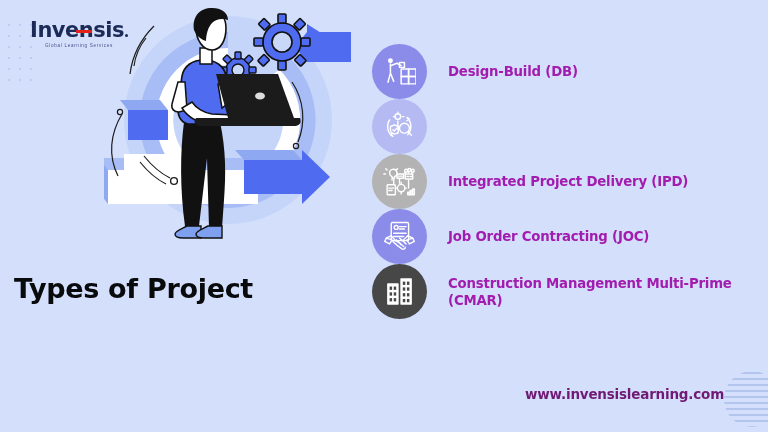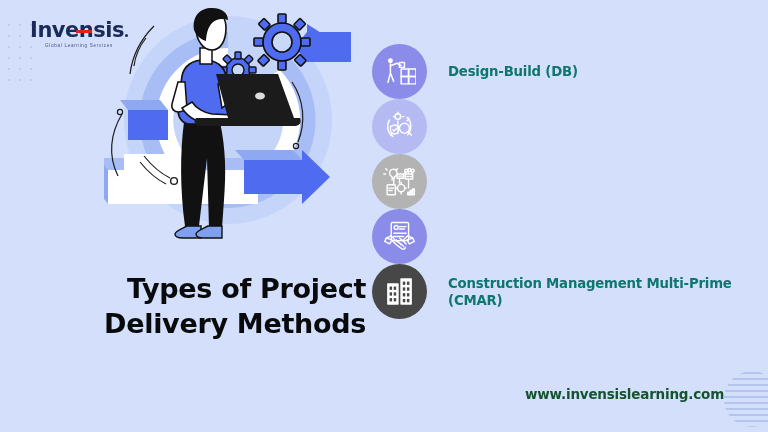"Design-Build (DB)" .row-label { color: #0f766e -> #a21caf }
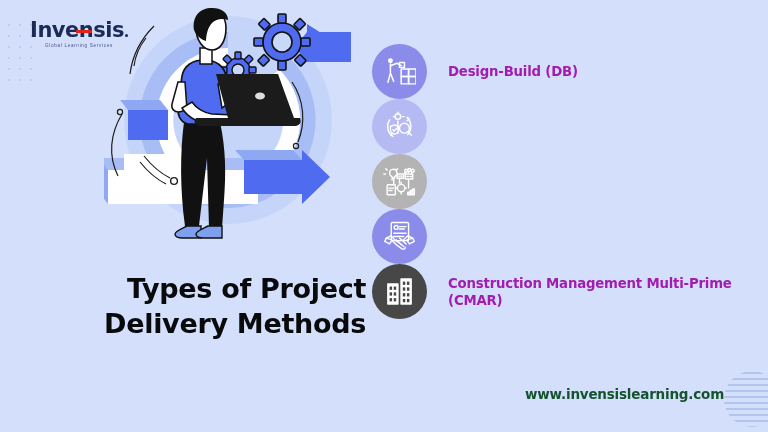"Integrated Project Delivery (IPD)" div.row-label { html: none -> <div>Integrated Project Delivery (IPD)</div> }
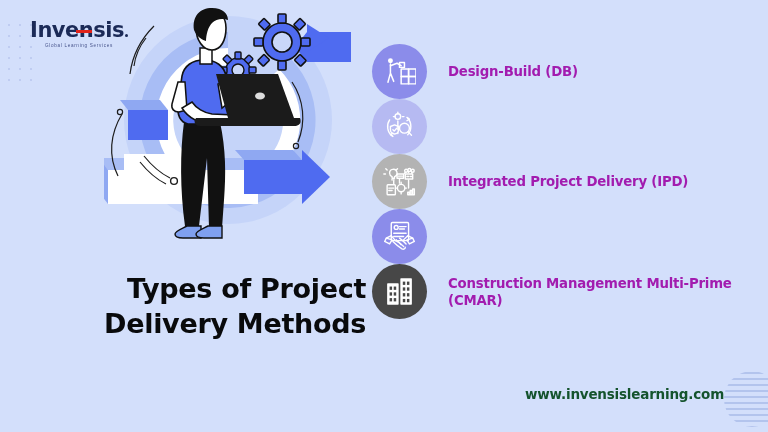"Job Order Contracting (JOC)" div.row-label { html: none -> <div>Job Order Contracting (JOC)</div> }
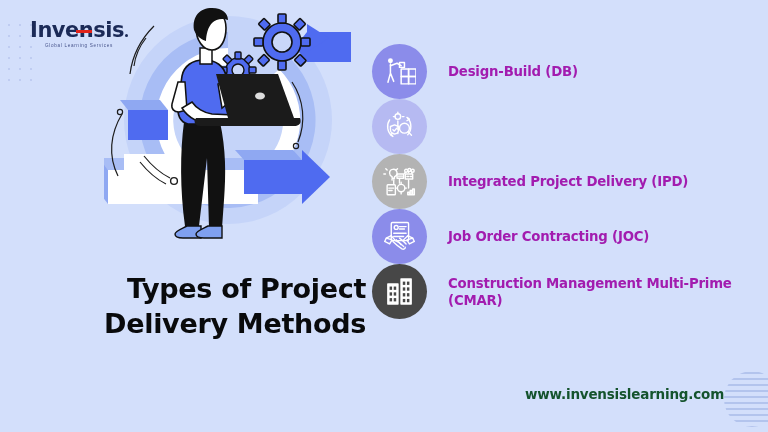"Types of Project" .headline { text-align: right -> left }
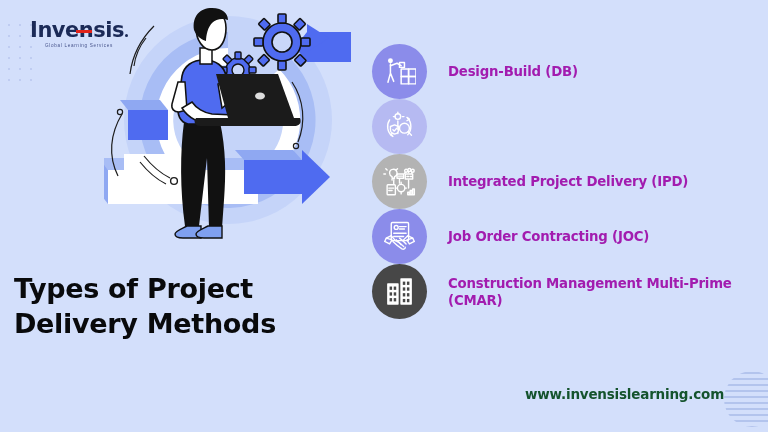"Delivery Methods" div { html: <div>Delivery Methods</div> -> none }
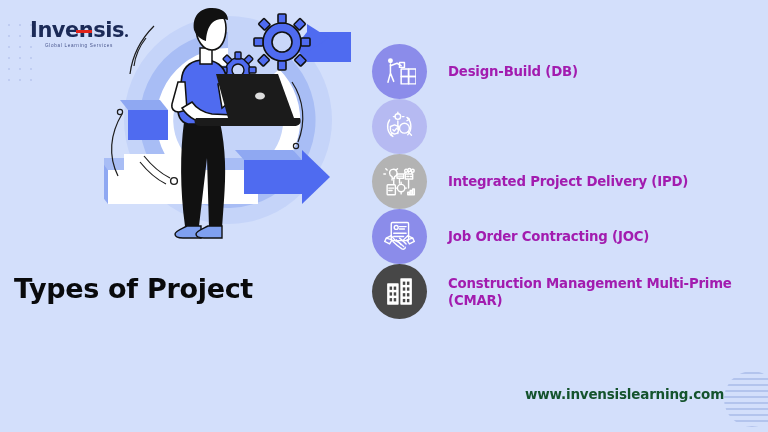"www.invensislearning.com" .url { color: #14532d -> #701a75 }
